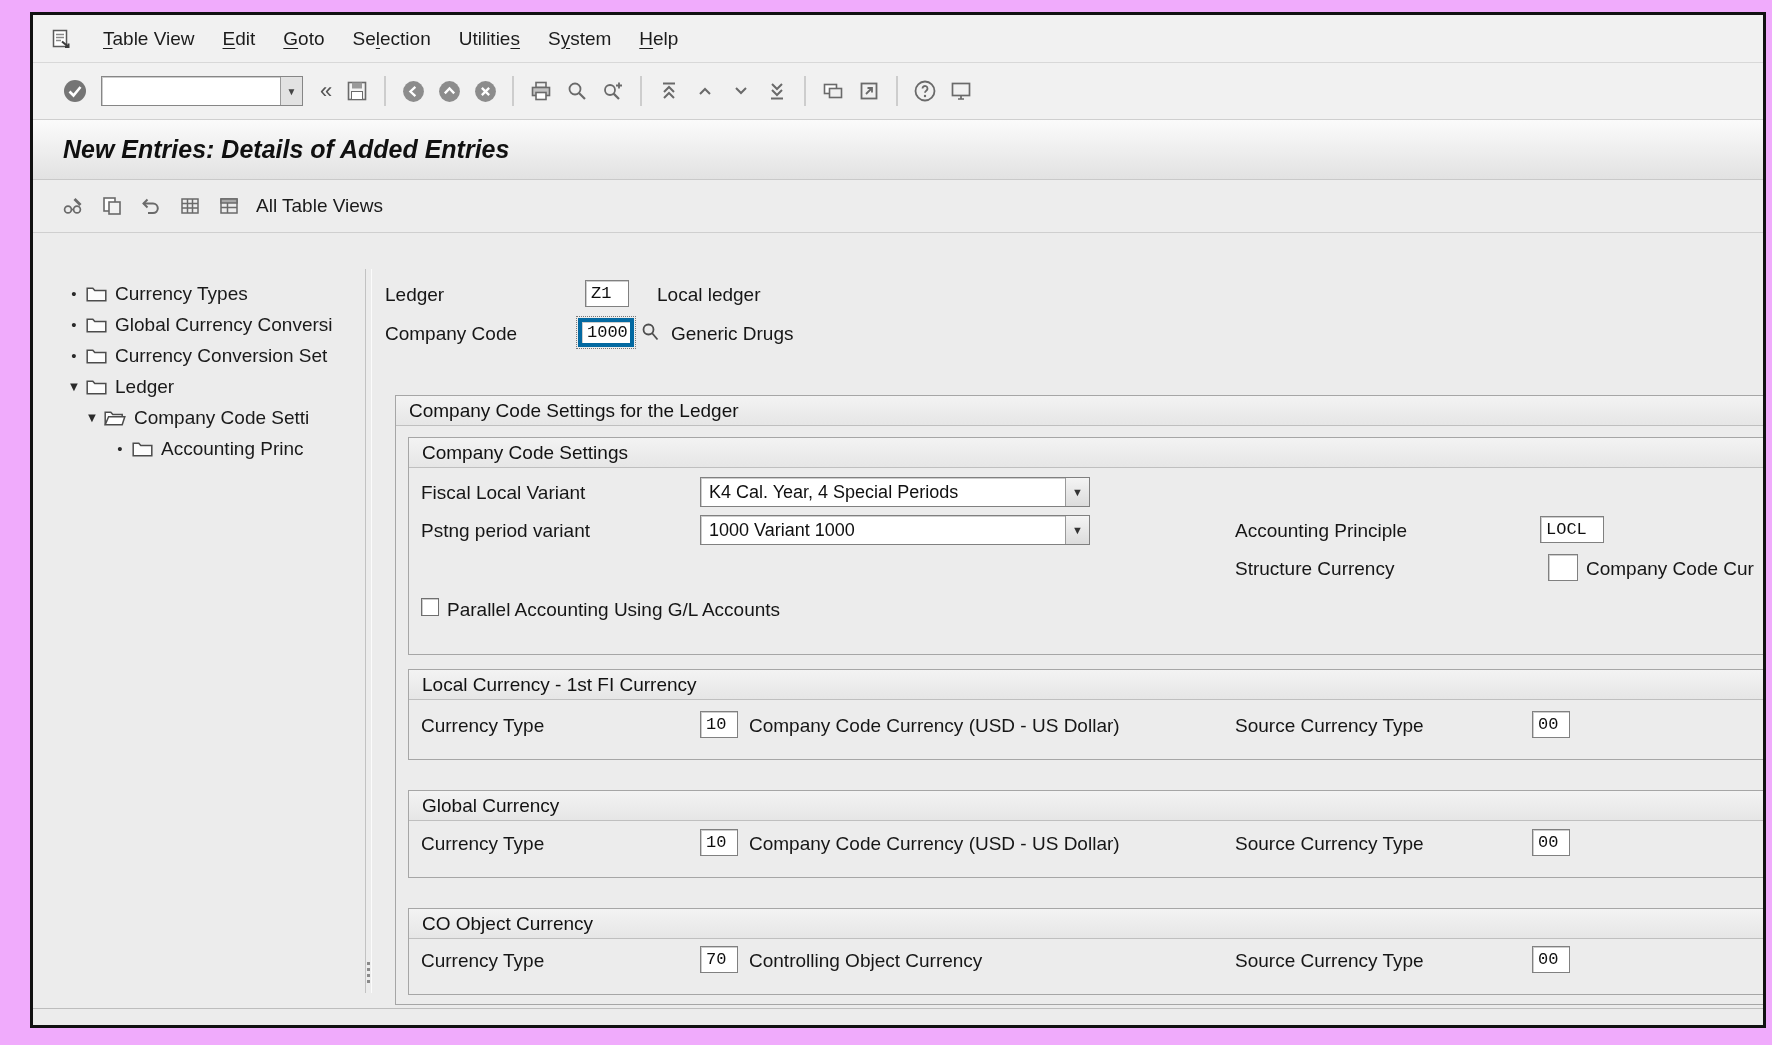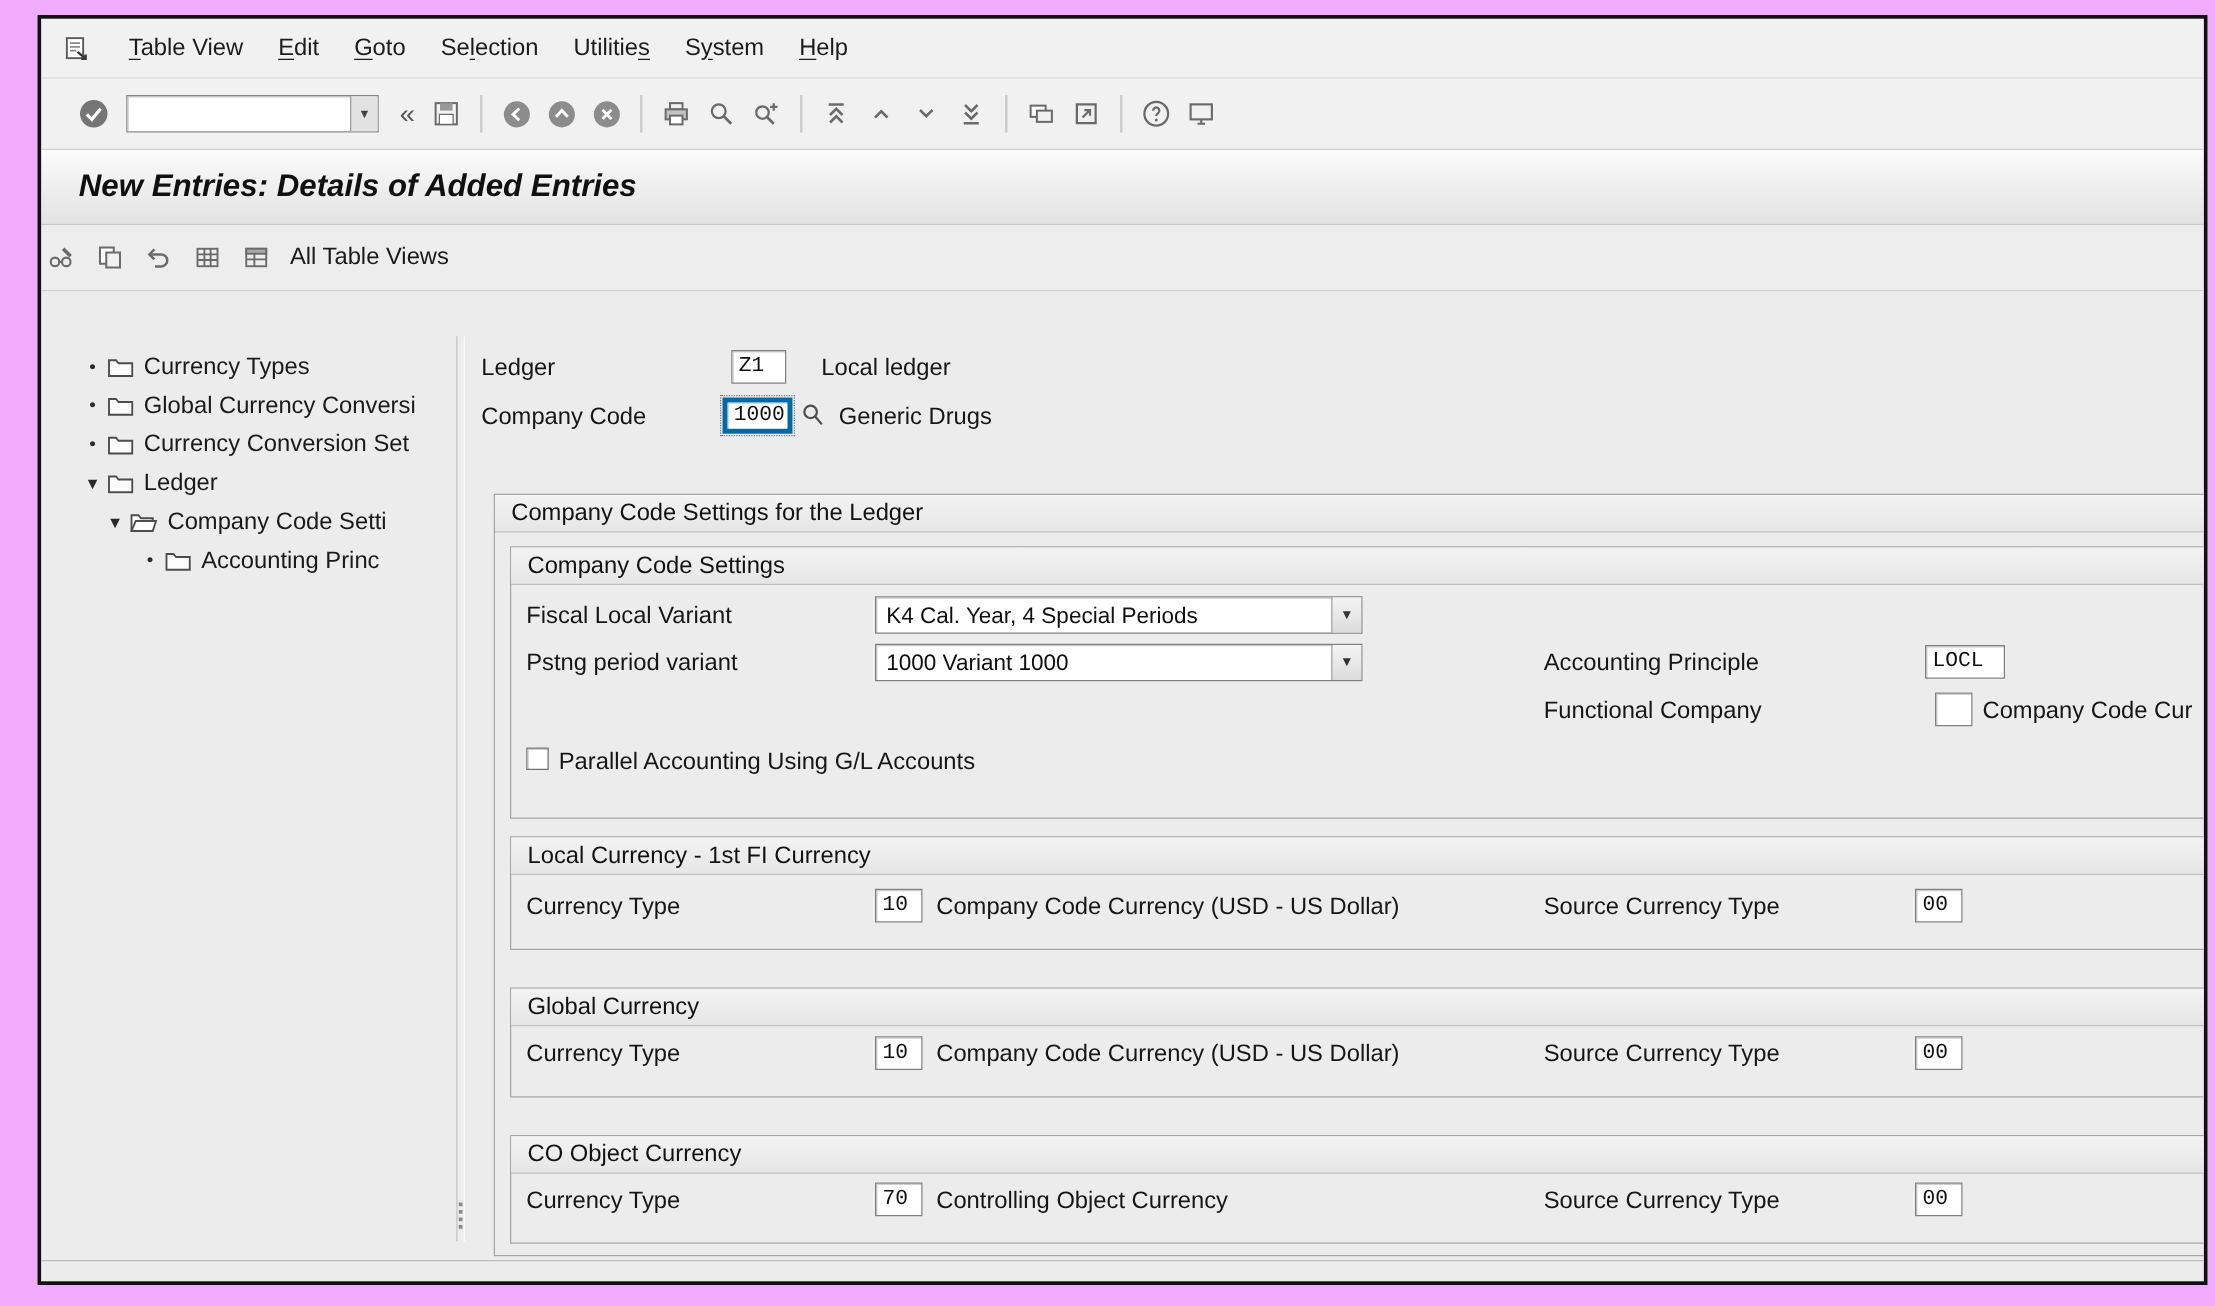"All Table Views" .app-toolbar { padding-left: none -> 24px }
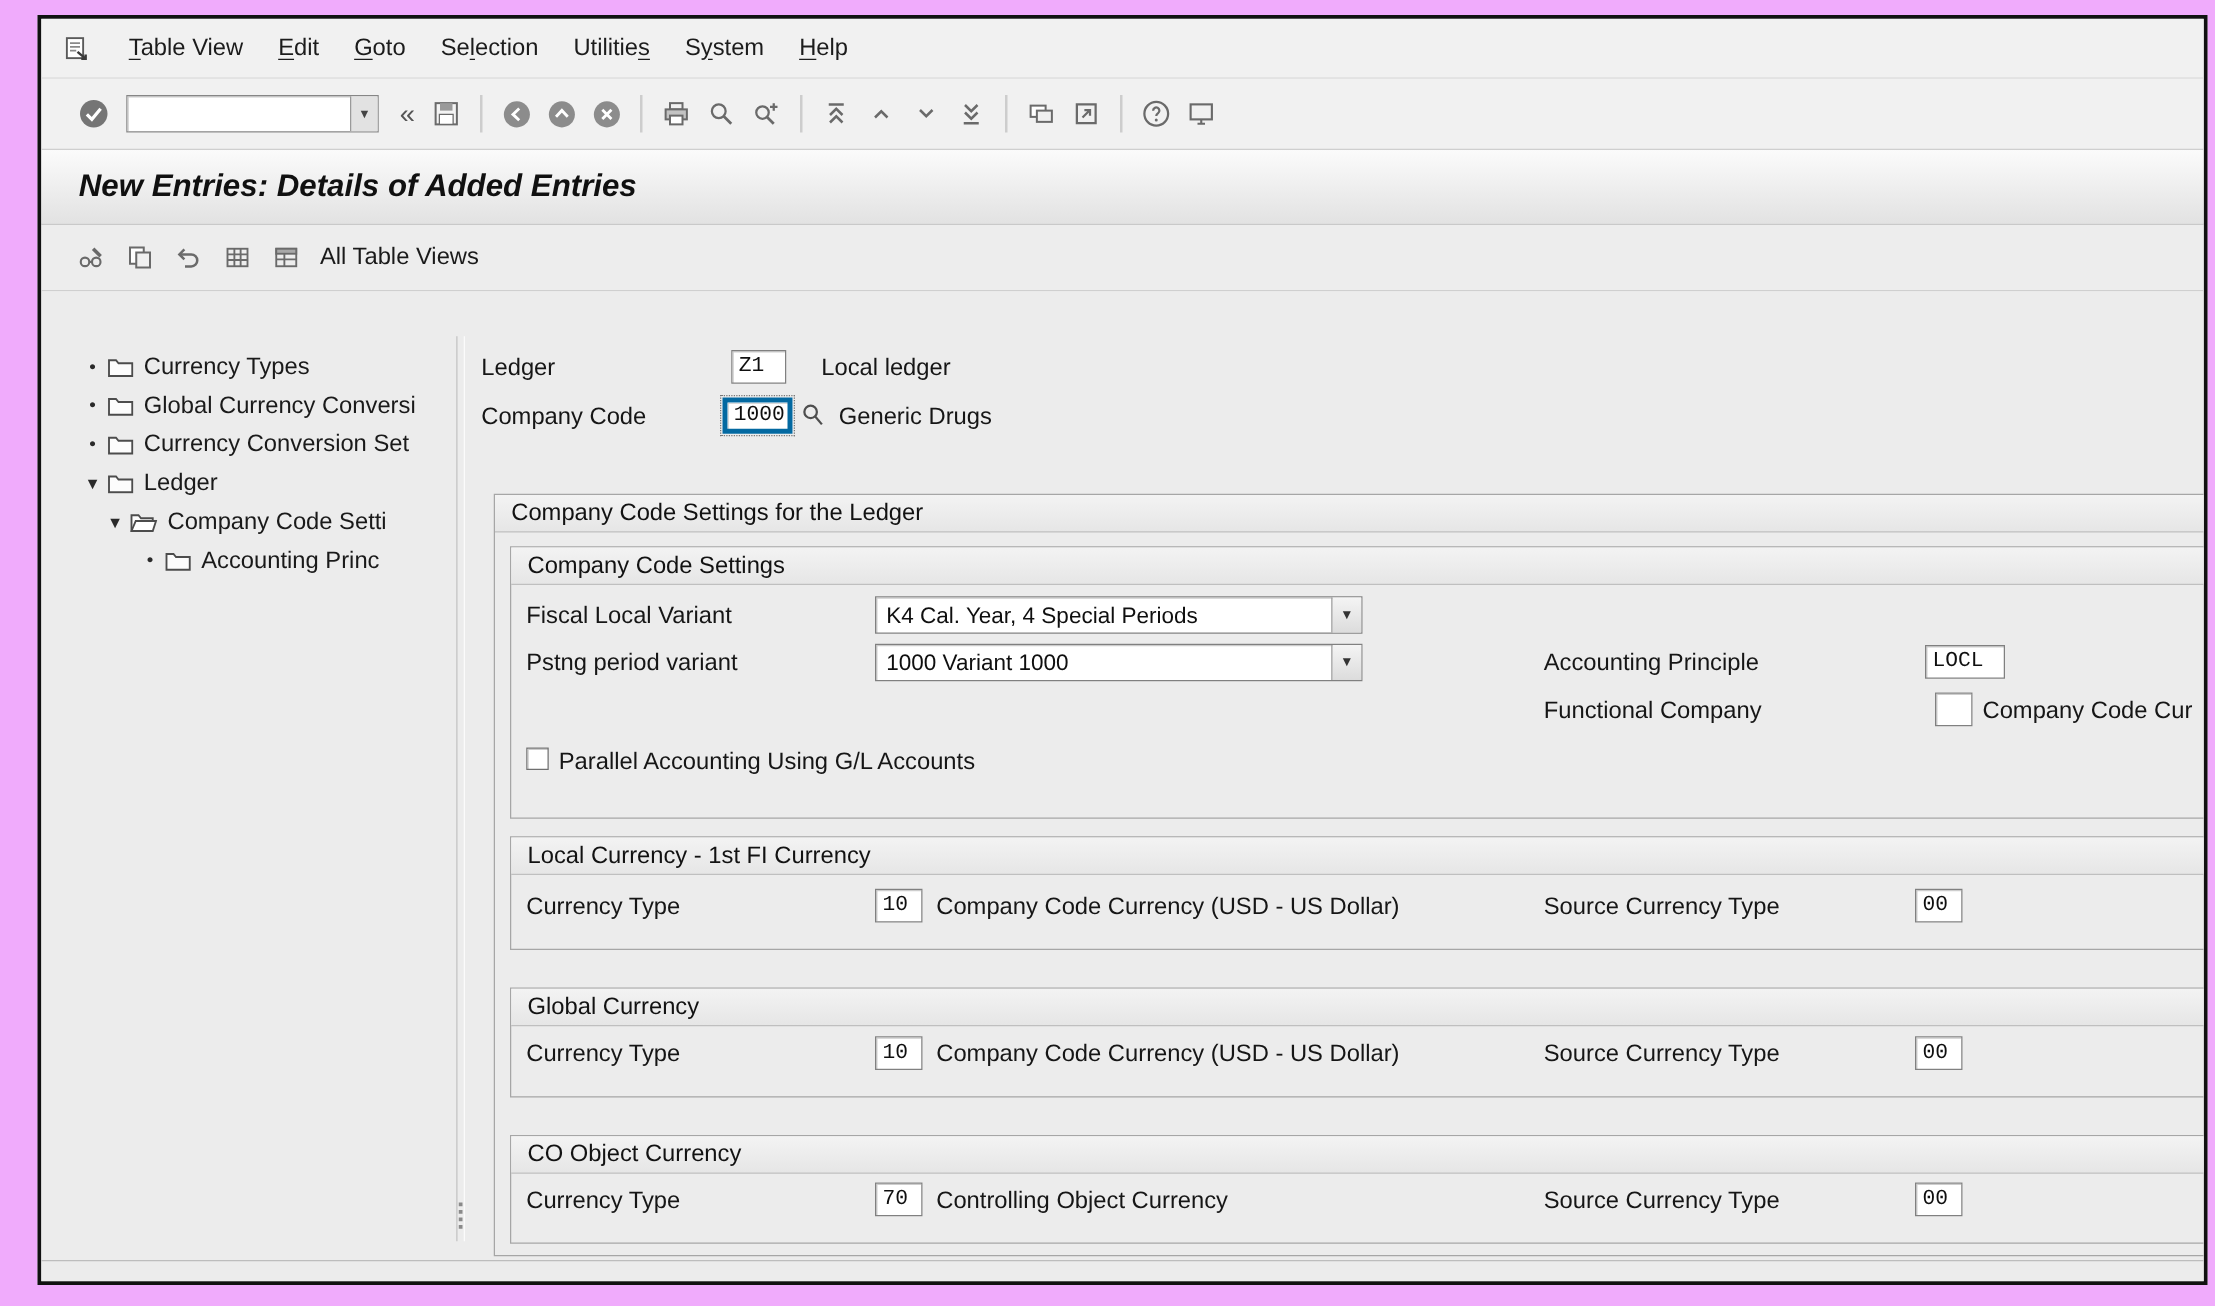"Functional Company" span.flabel { text: Functional Company -> Structure Currency }
